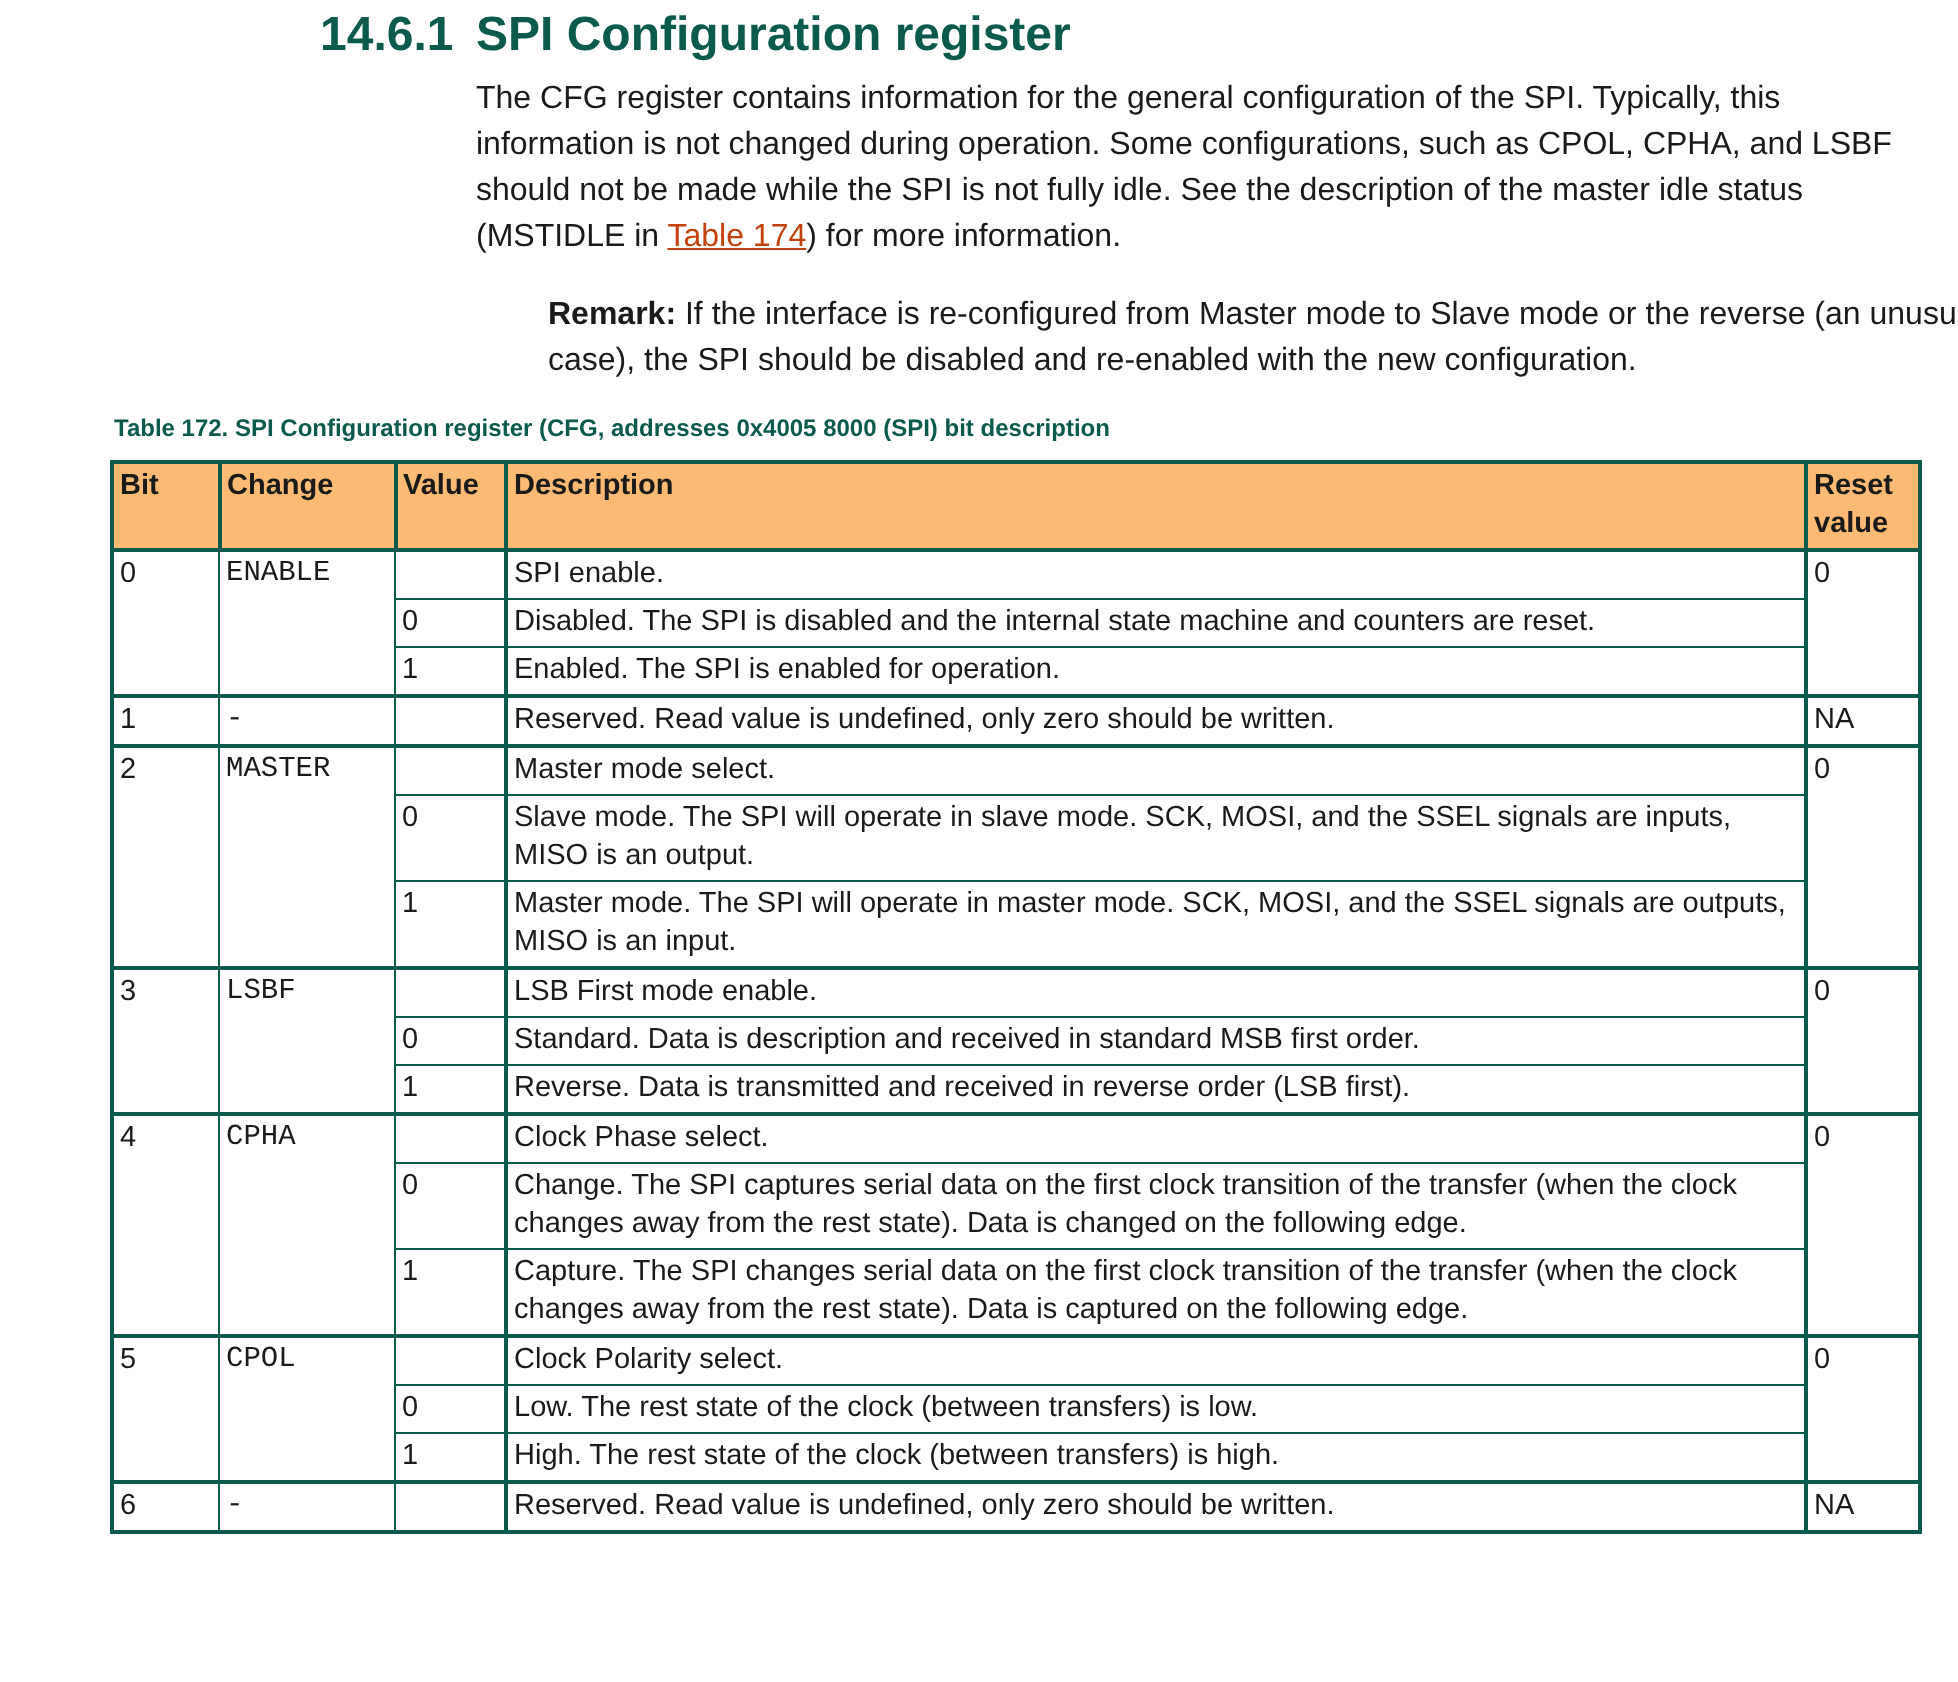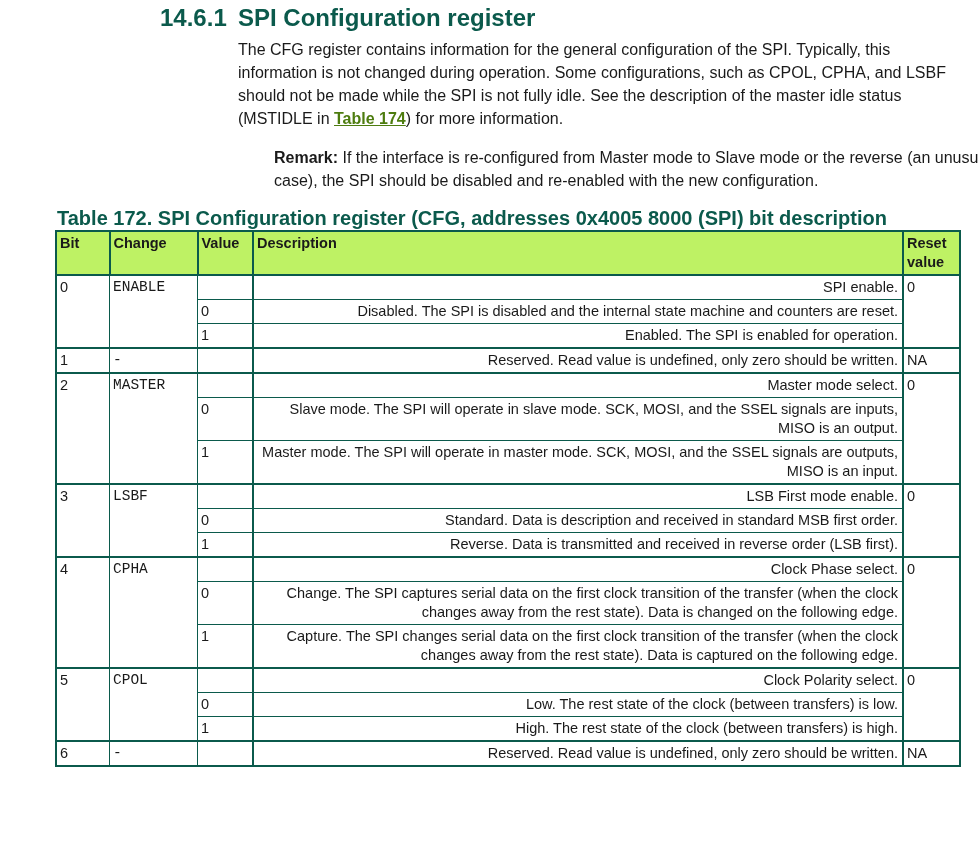"Table 174" .link { color: #4d7c0f -> #c2410c; font-weight: bold -> none }
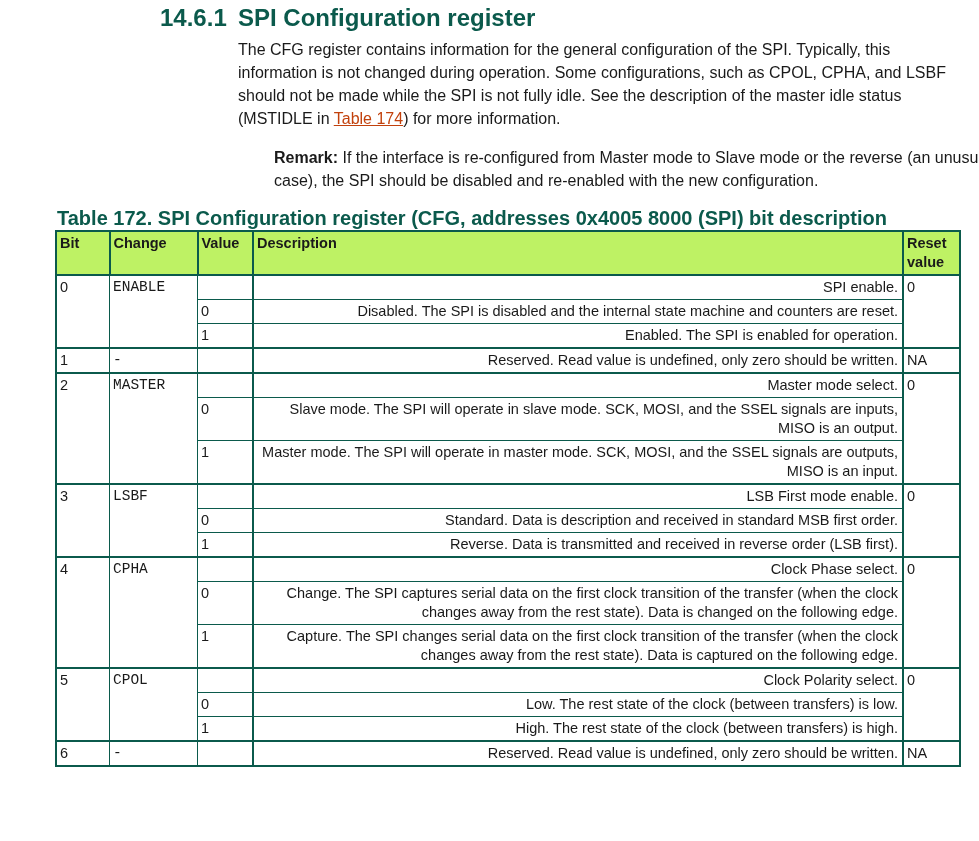"Table 172. SPI Configuration register" .caption { font-size: 20px -> 12px }
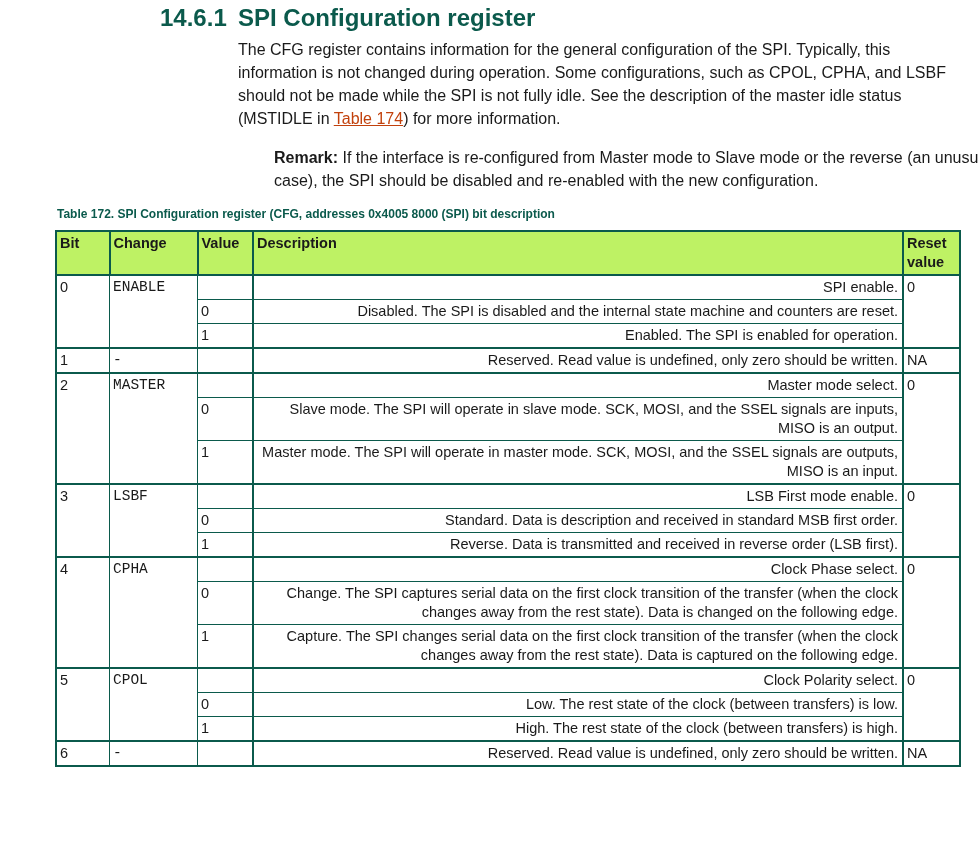"Bit" th { background: #bef264 -> #fdba74 }
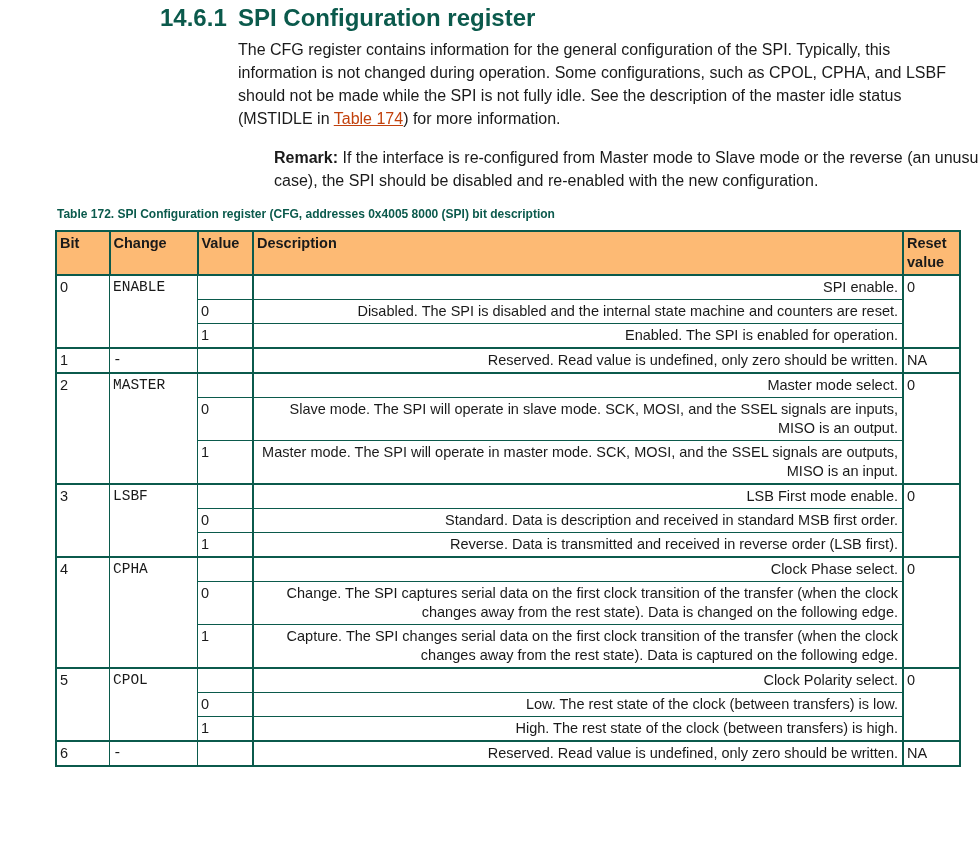"SPI enable." td.c-desc { text-align: right -> none }
